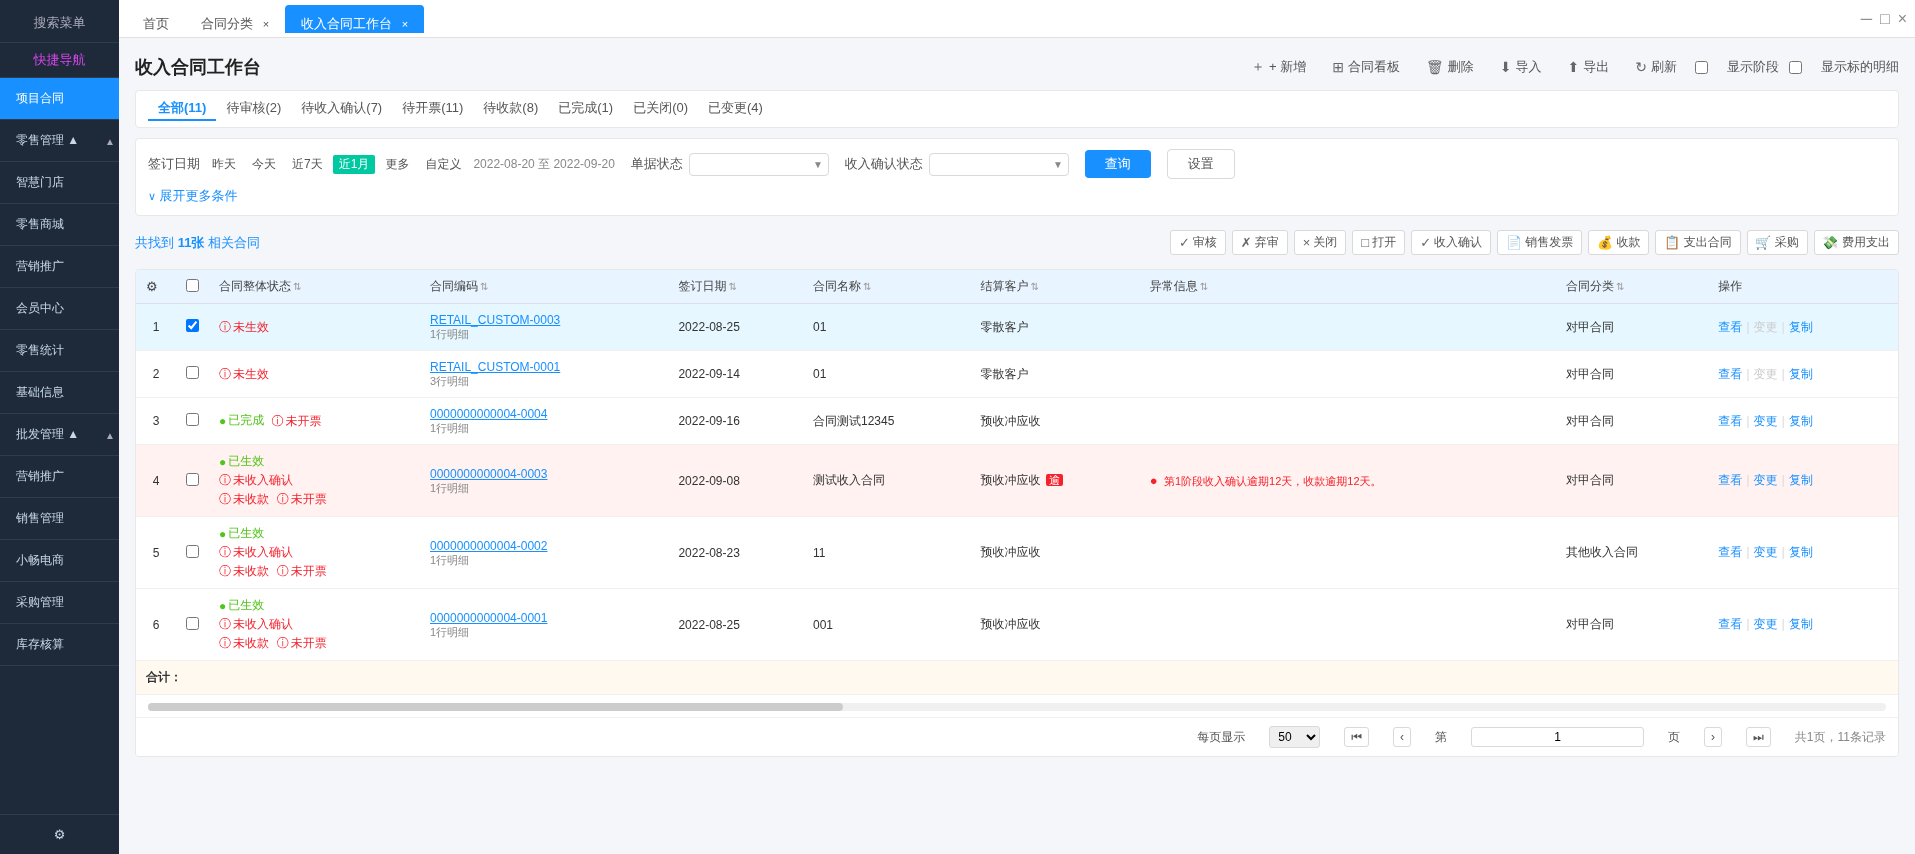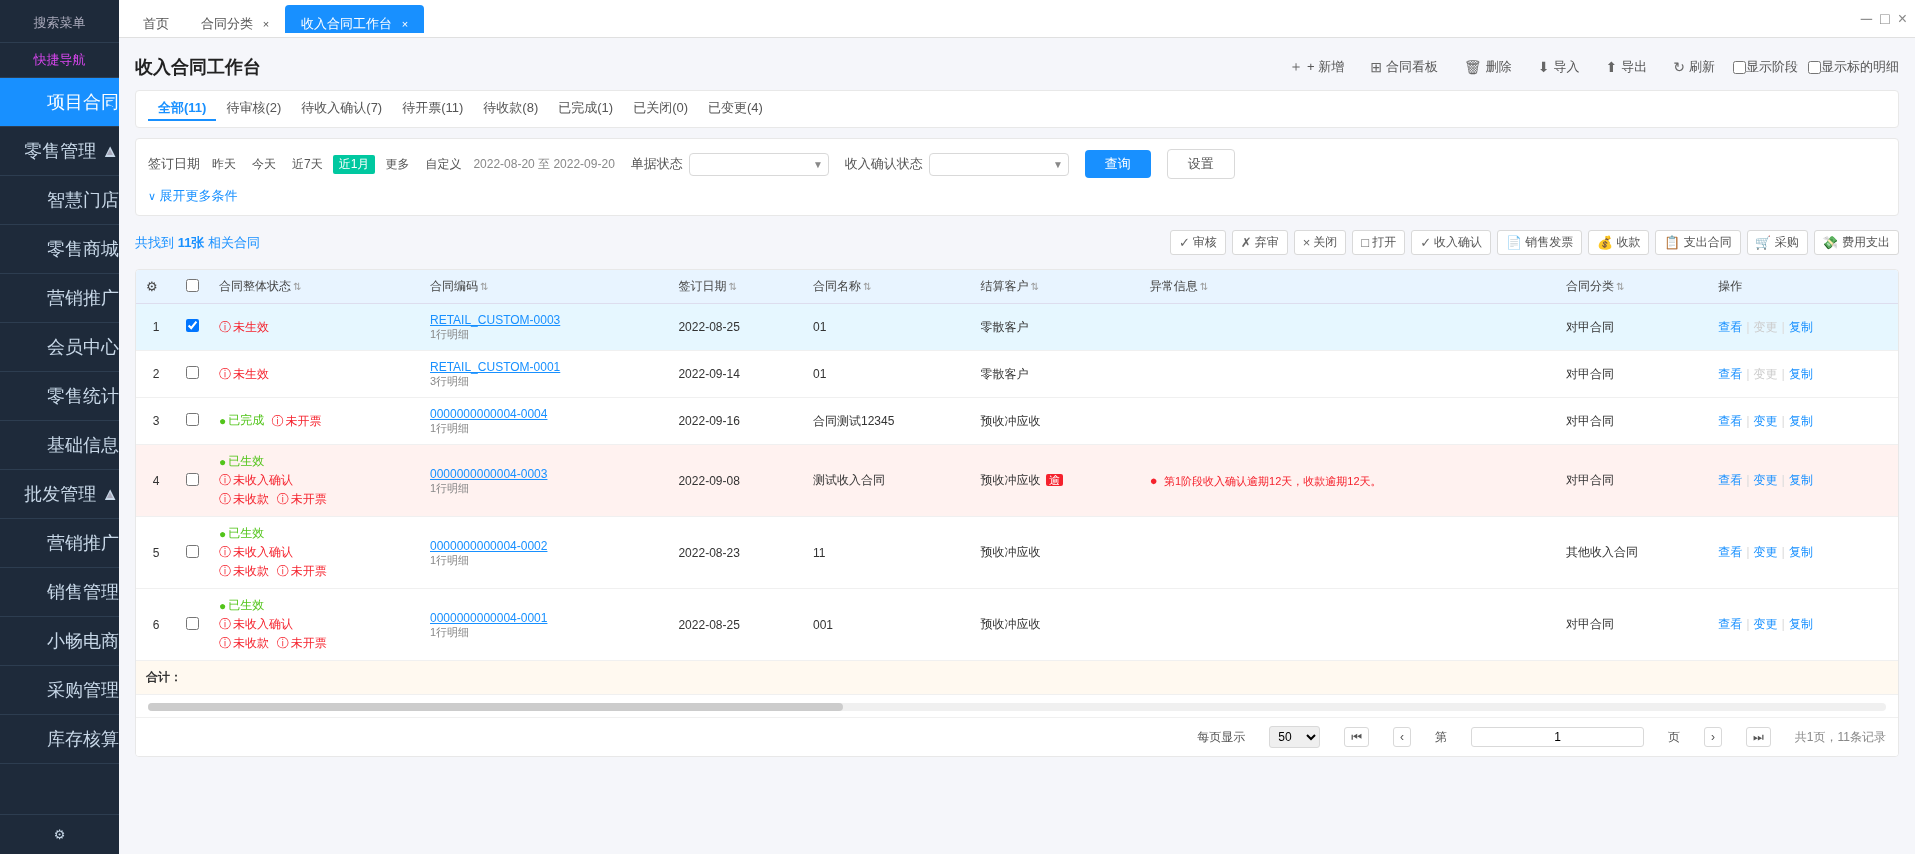"显示阶段" .checkbox-label { gap: 0 -> 19px }
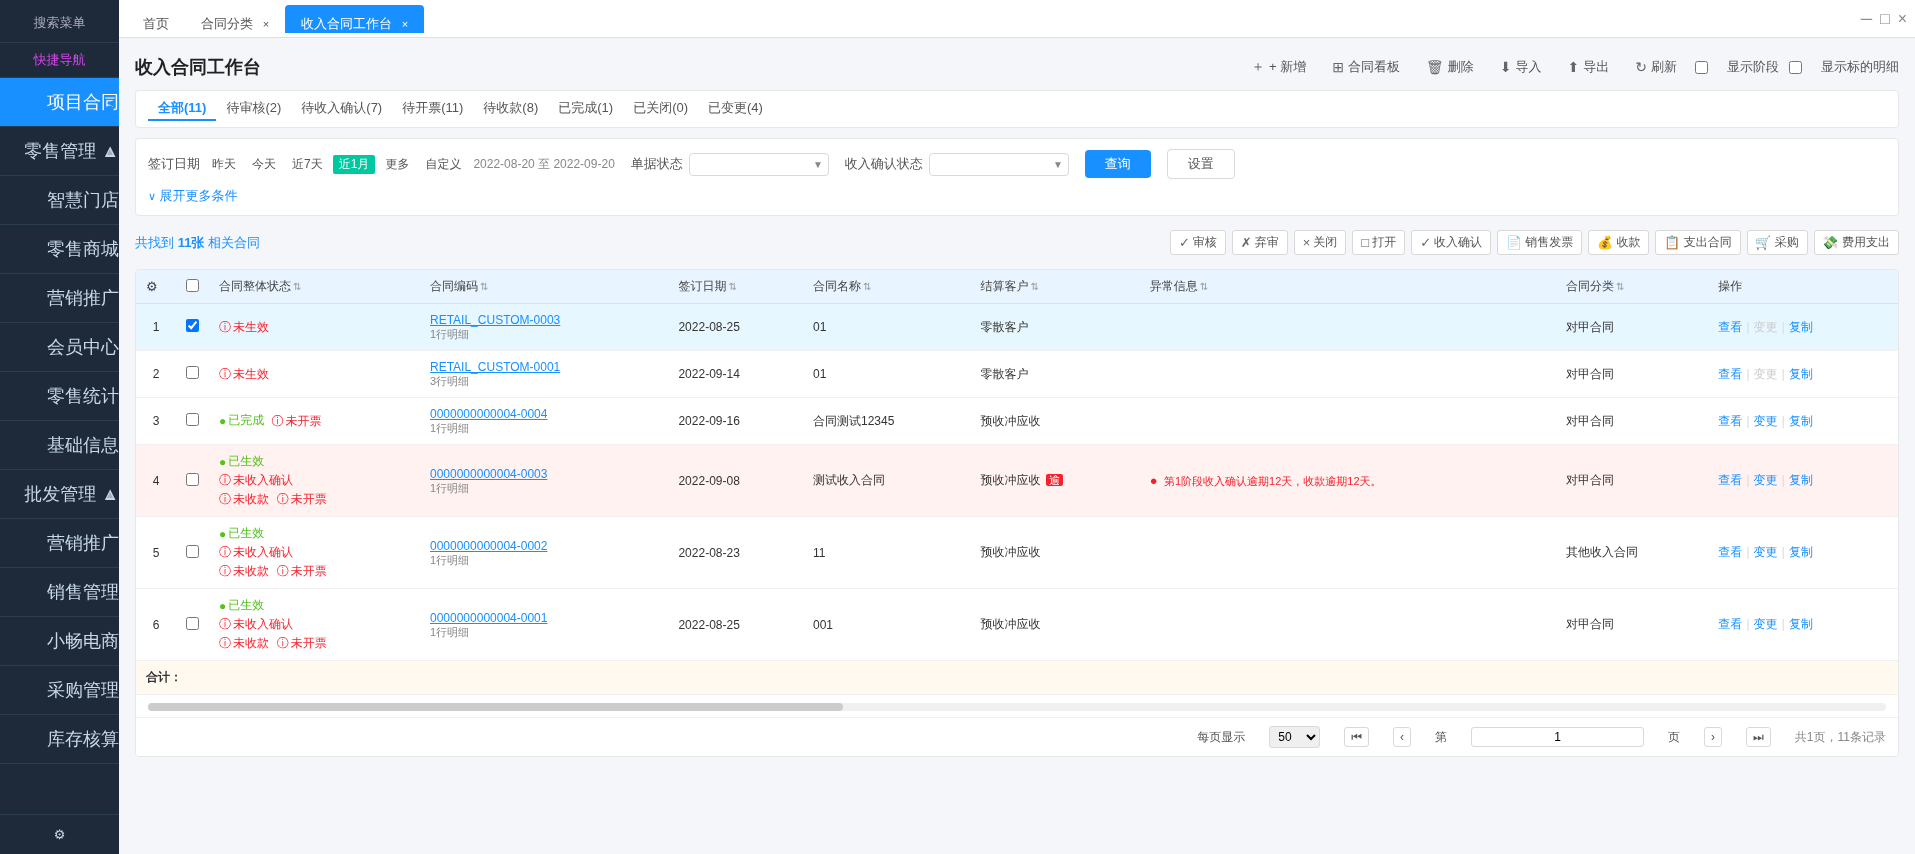"项目合同" .sidebar-item { font-size: 18px -> 12px; padding: 12px 0 -> 12px 16px; text-align: right -> left }
